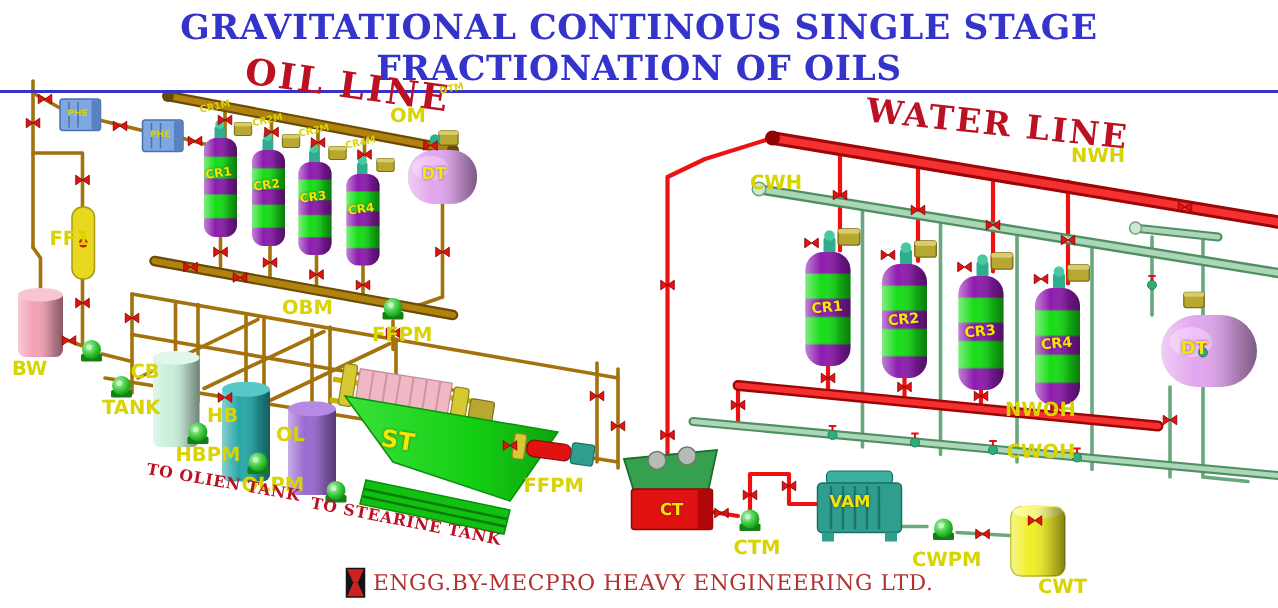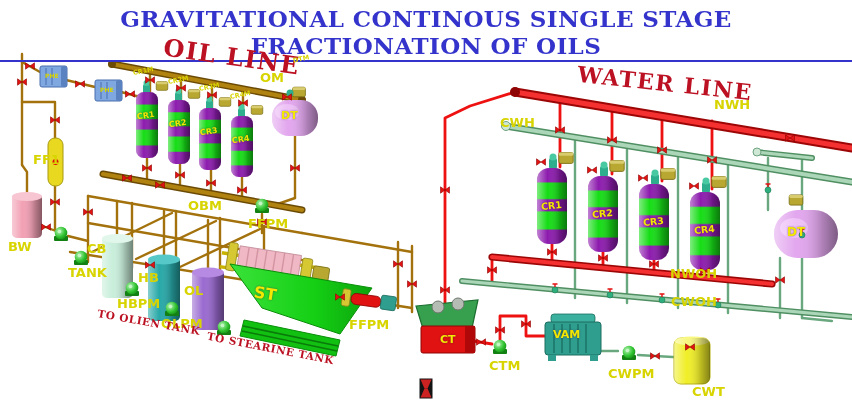"ENGG.BY-MECPRO HEAVY ENGINEERING LTD." span.footer-text { html: none -> <span>ENGG.BY-MECPRO HEAVY ENGINEERING LTD.</span> }
